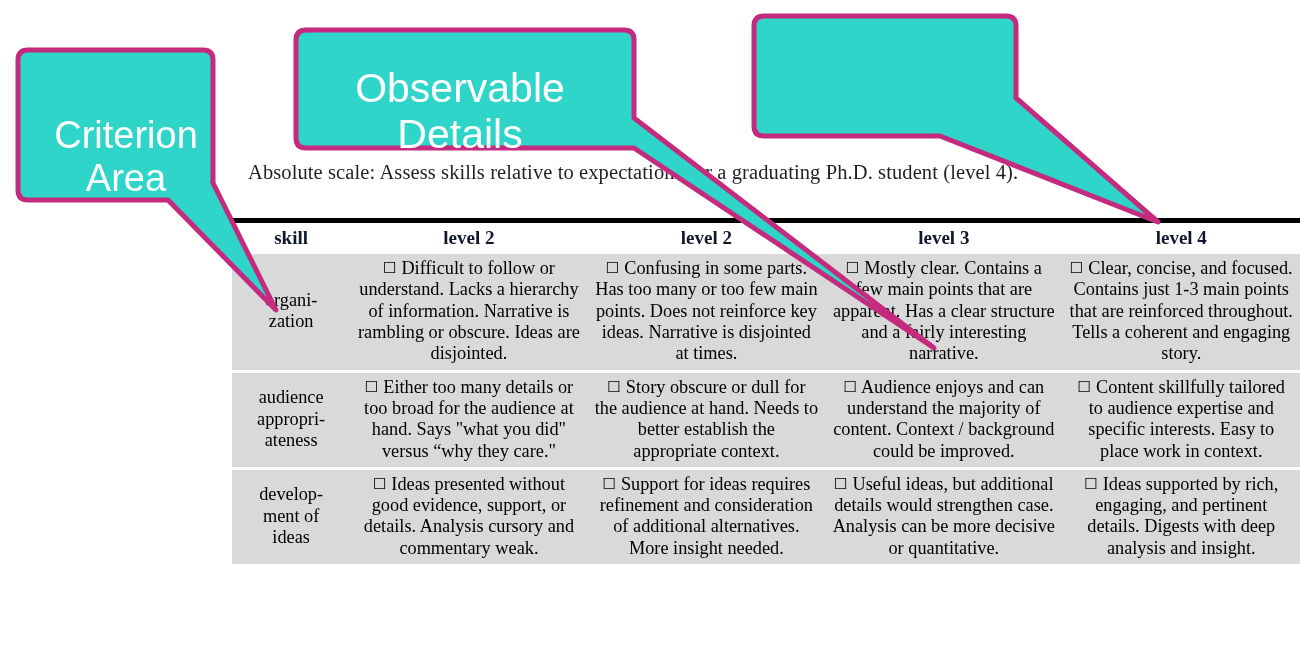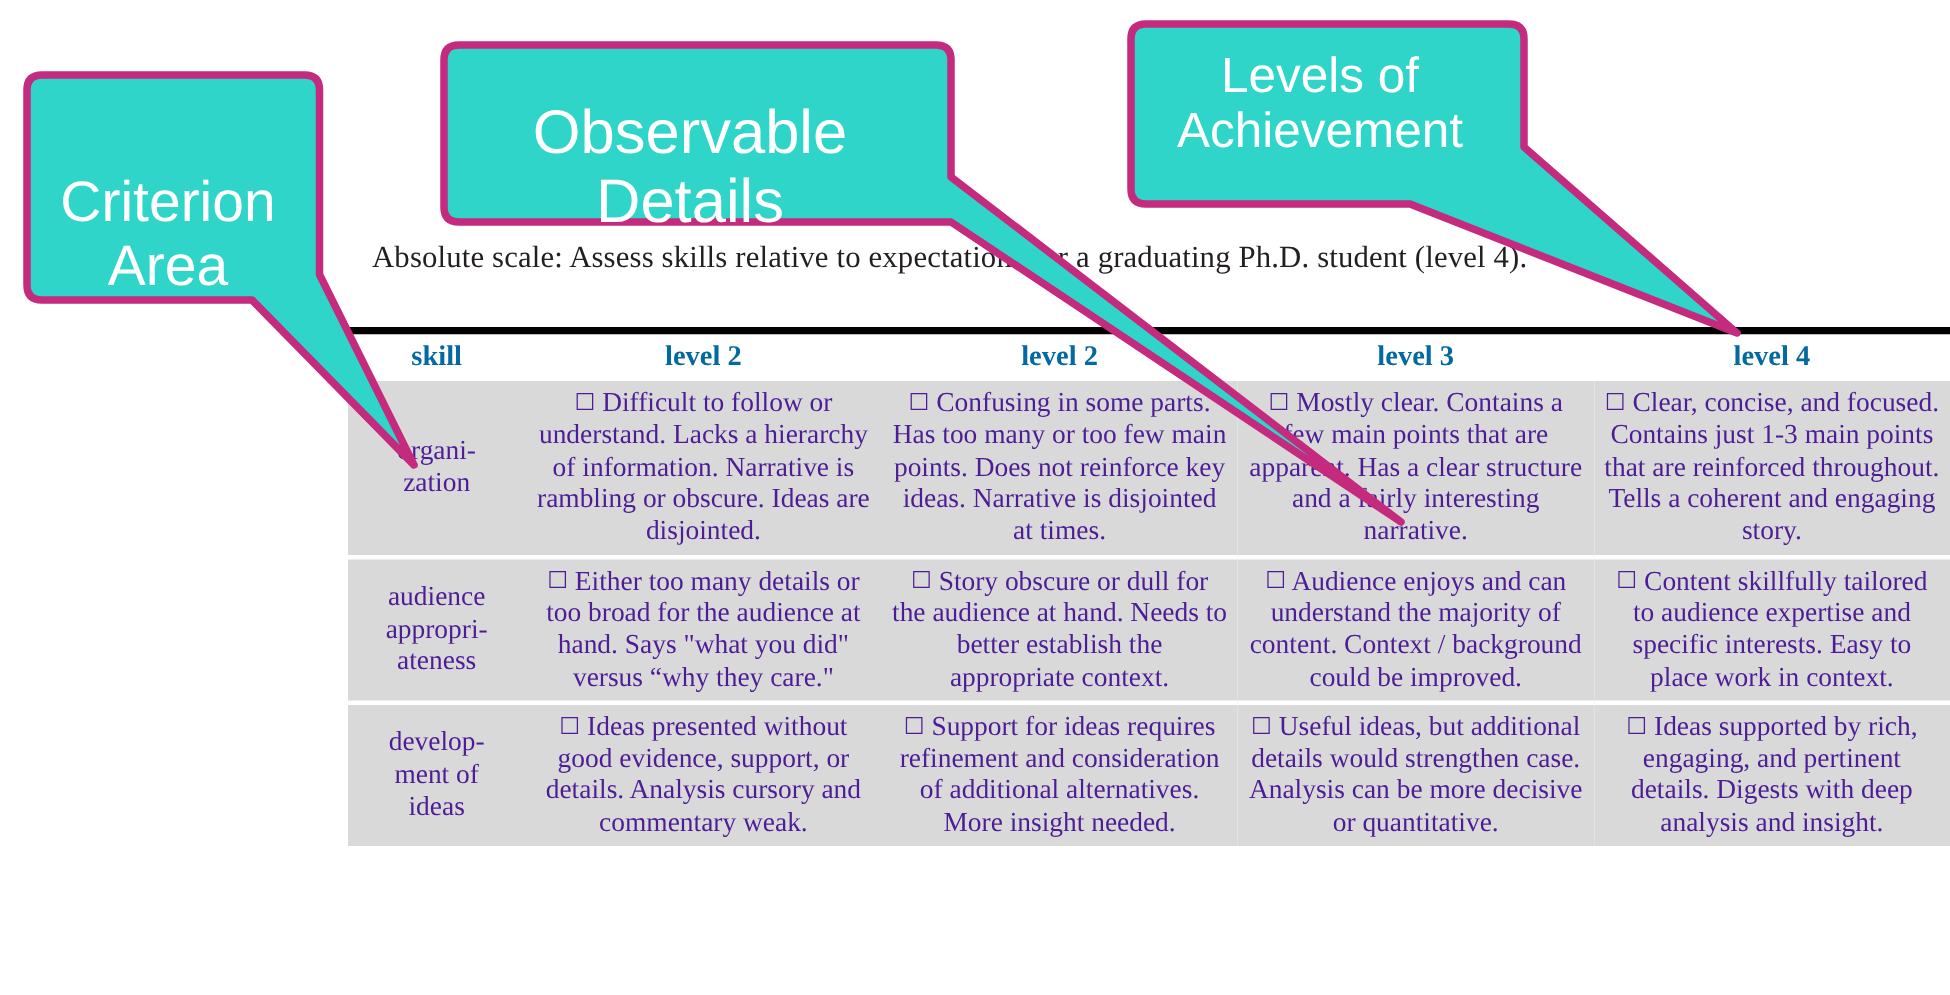"Levels of" div.callout-label { html: <div>Levels of<br>Achievement</div> -> none }
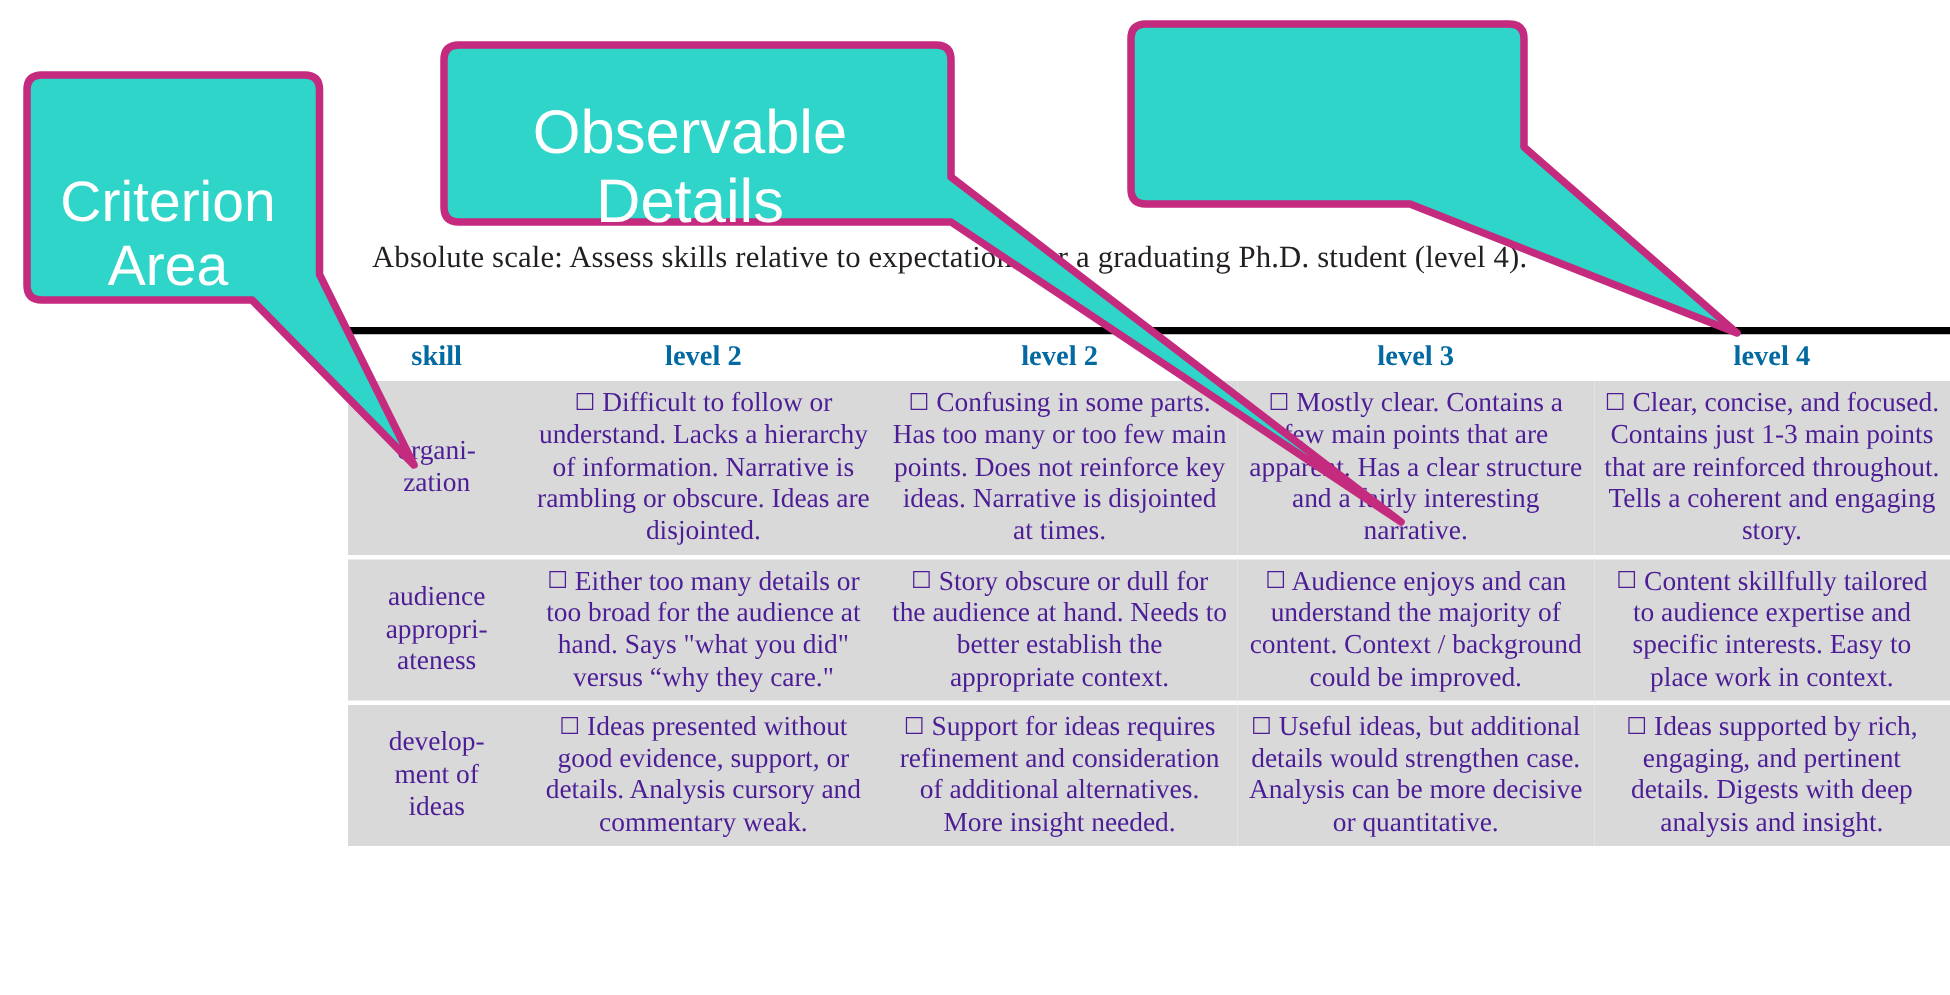"Criterion" #callout-criterion .callout-label { left: 18px -> 32px }
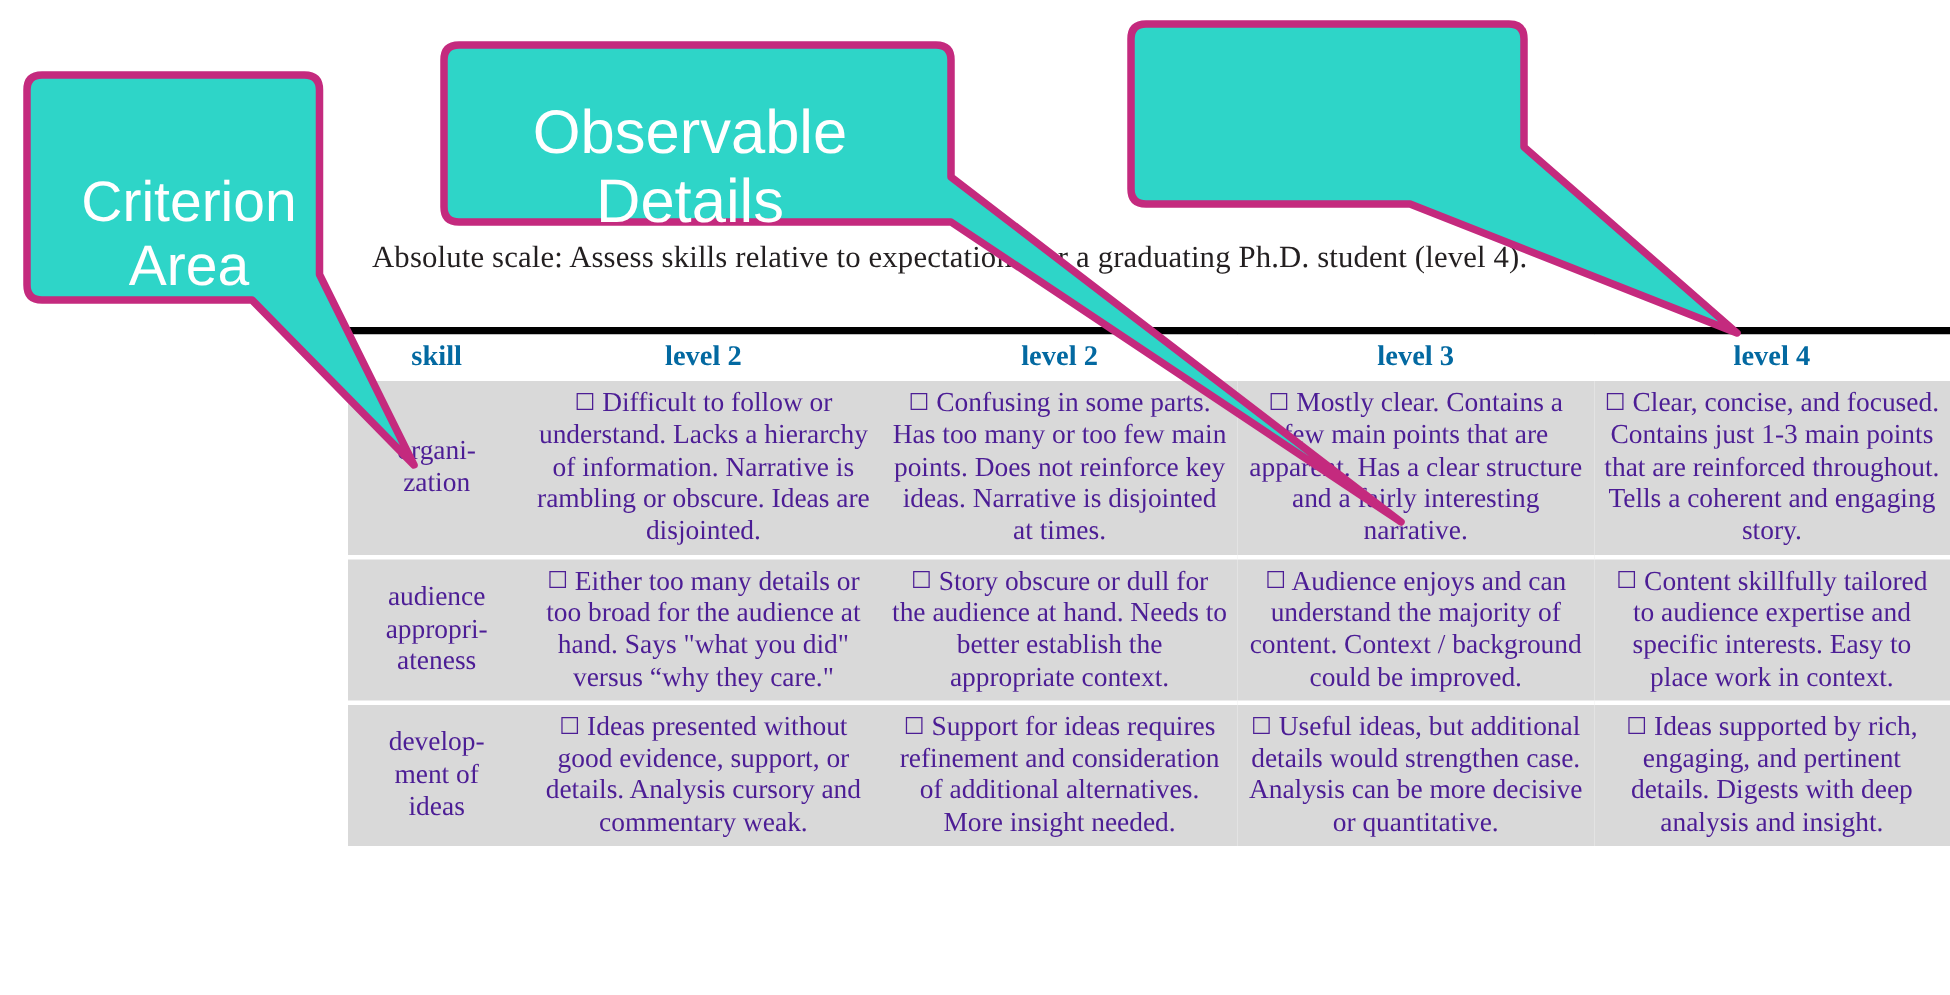"skill" #rubric-table th { color: #0369a1 -> #0f172a }
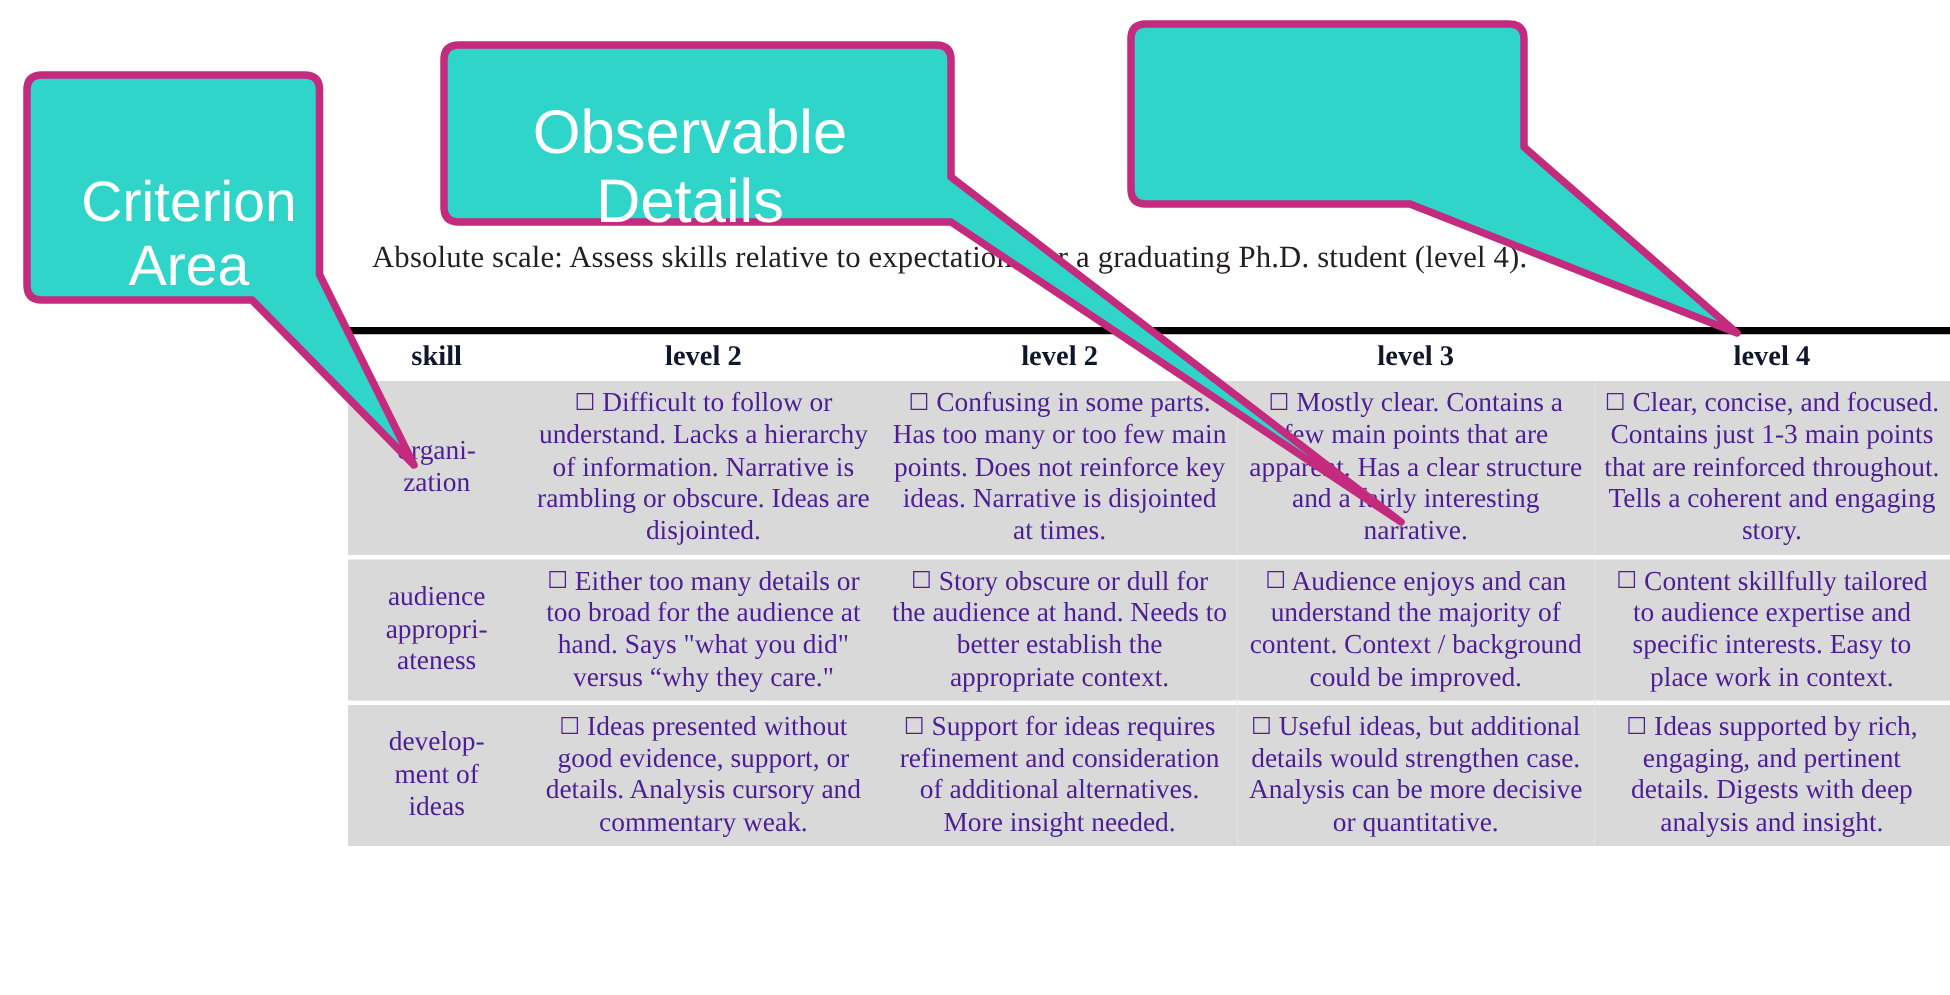"☐ Difficult to follow or" #rubric-table td { color: #4c1d95 -> #000000 }
